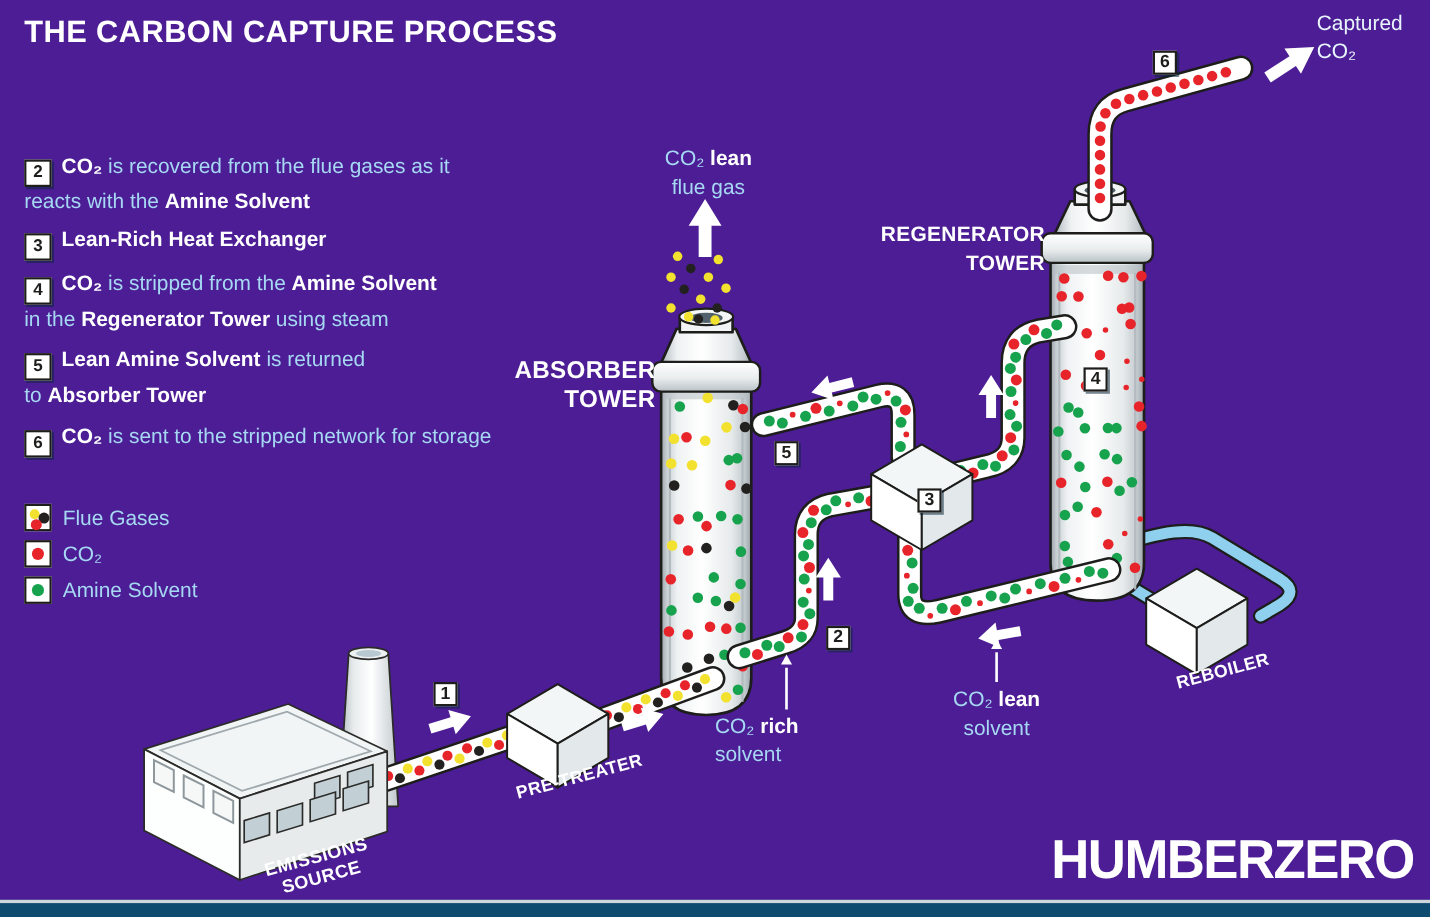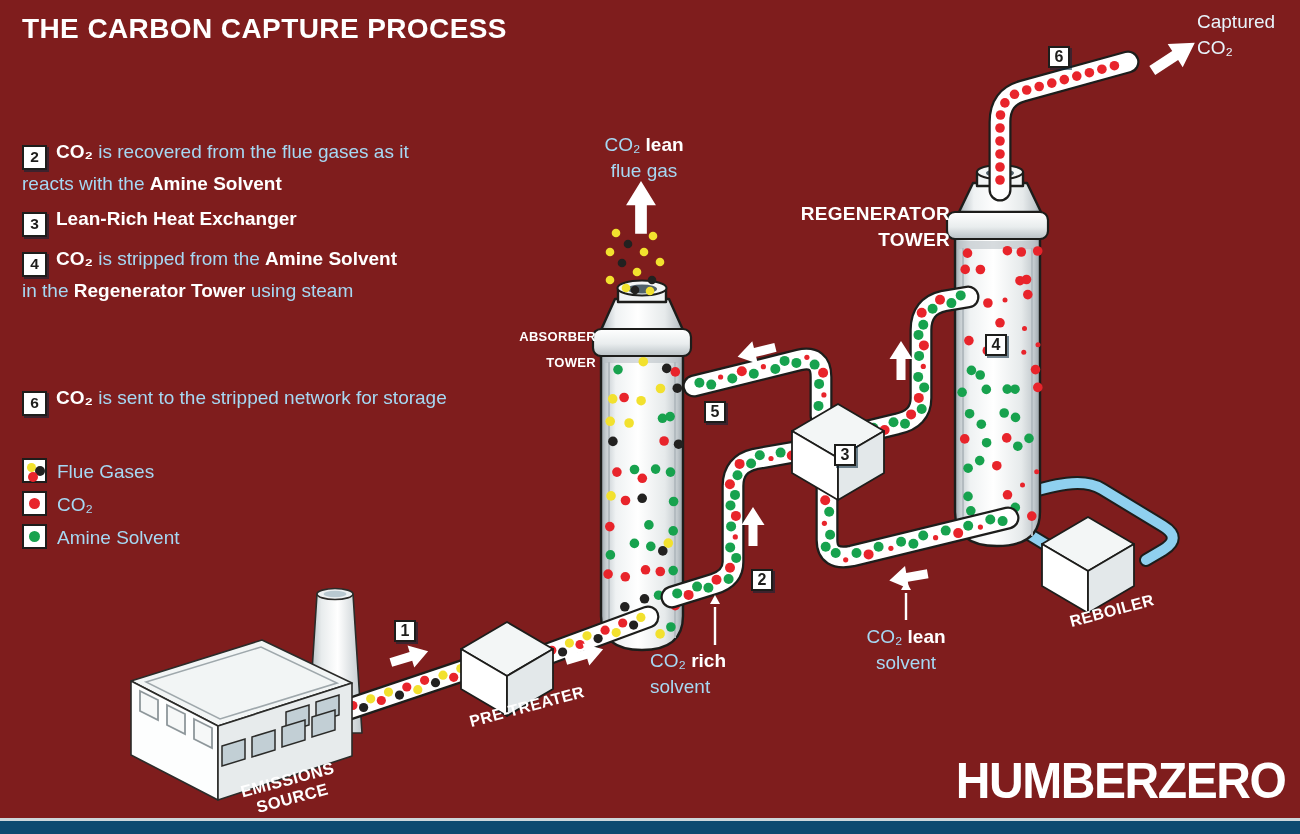"THE CARBON CAPTURE PROCESS" .canvas { background: #7f1d1d -> #4c1d95 }
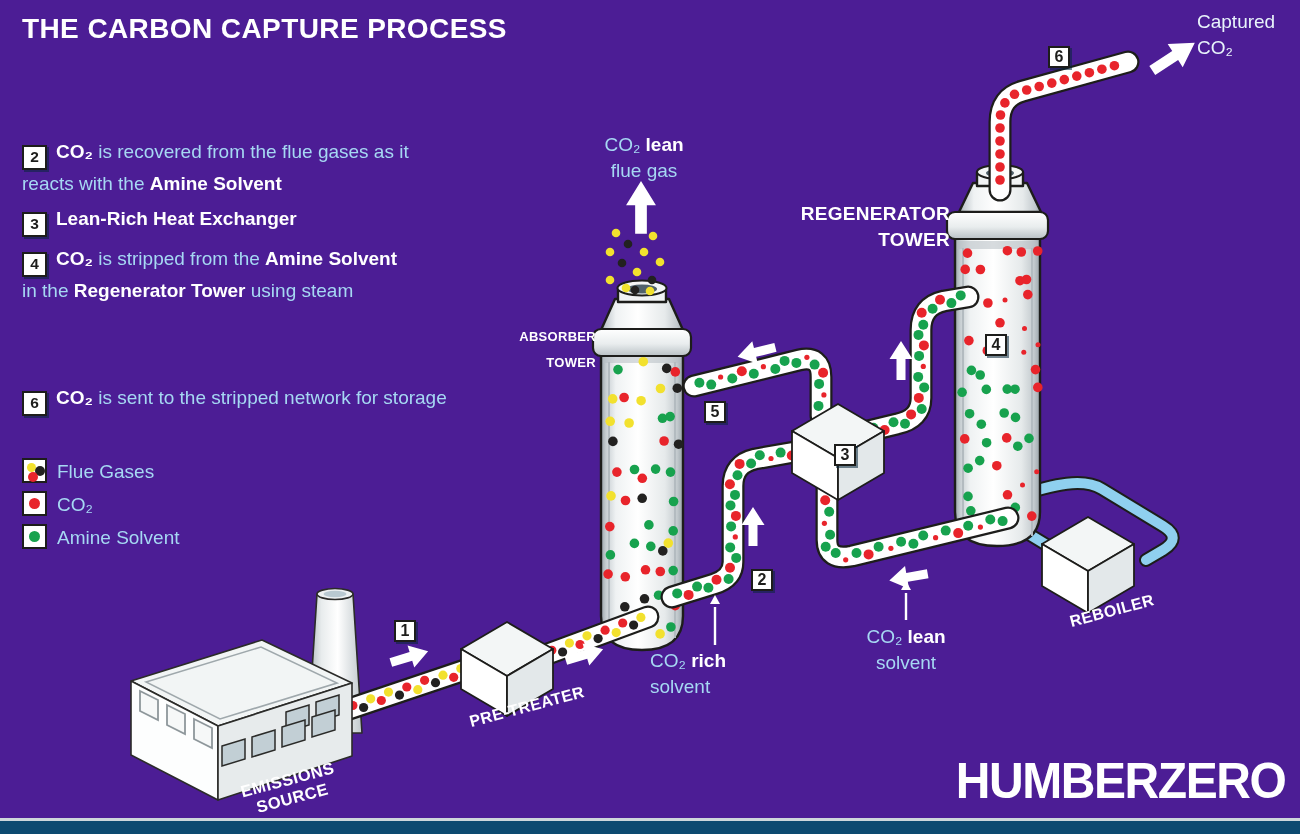"5 Lean Amine Solvent is" div.abs { html: none -> <div> <span>5</span><span>Lean Amine Solvent</span><span> is returned</span><br> <span>to </span><span>Absorber Tower</span> </div> }
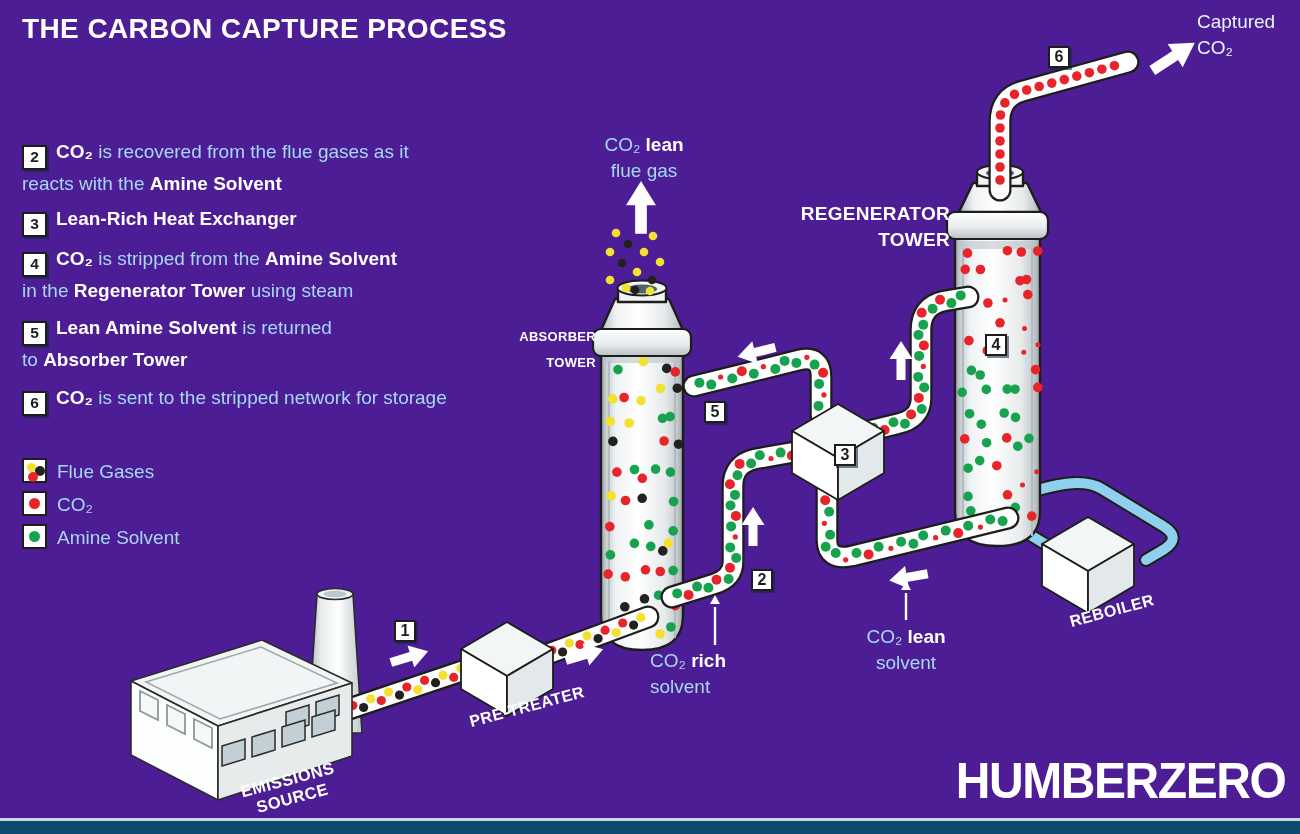"ABSORBER" div.abs { font-size: 13px -> 22px }
